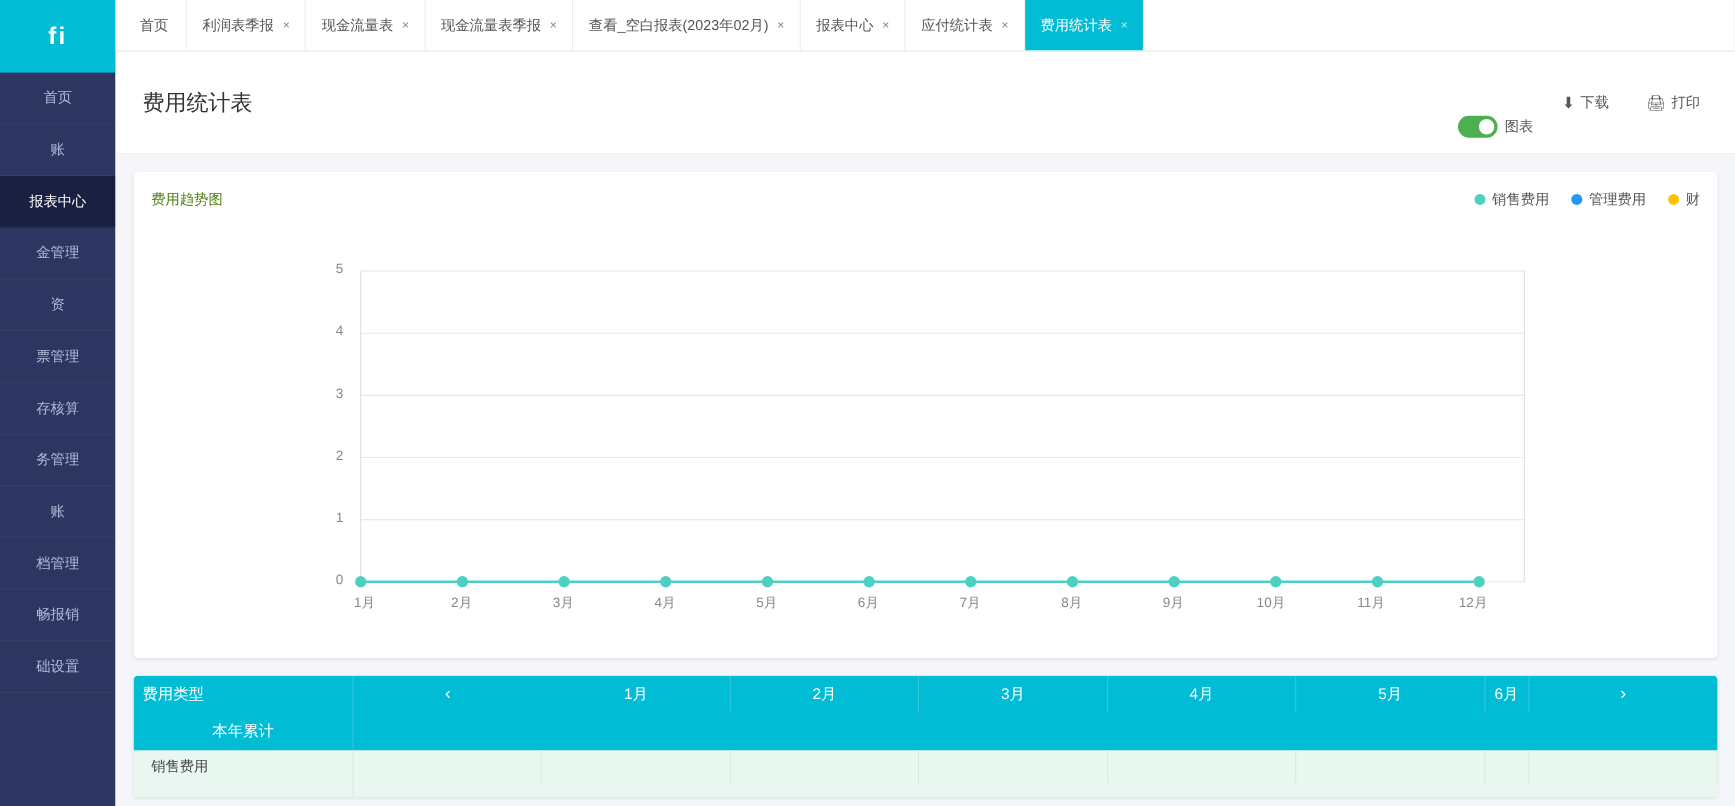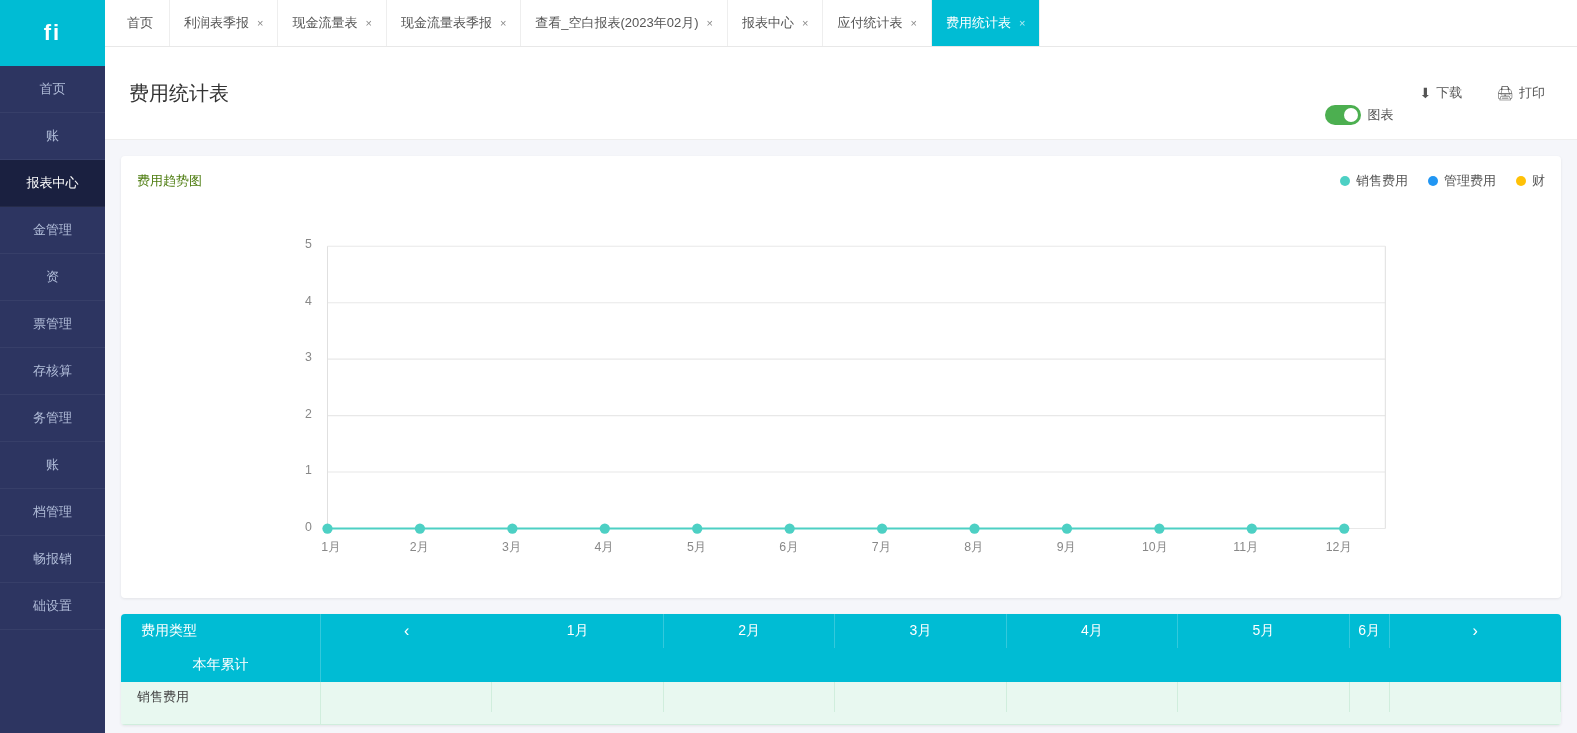"费用类型" .th-cell:first-child { padding-left: 20px -> 8px }
